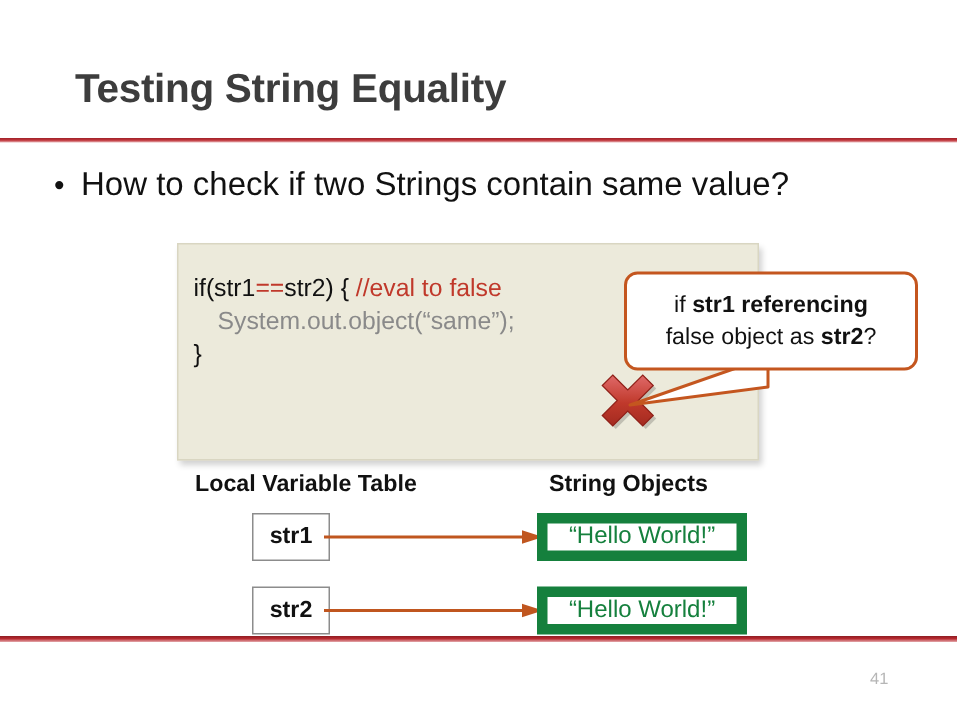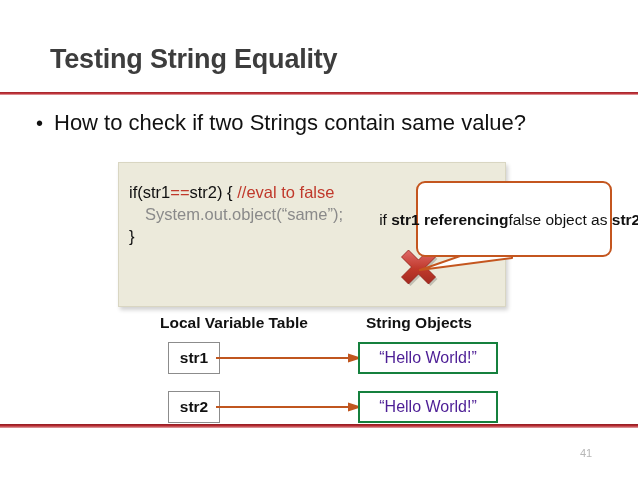"if str1 referencing" .callout { flex-direction: none -> column; height: 76px -> 66px }
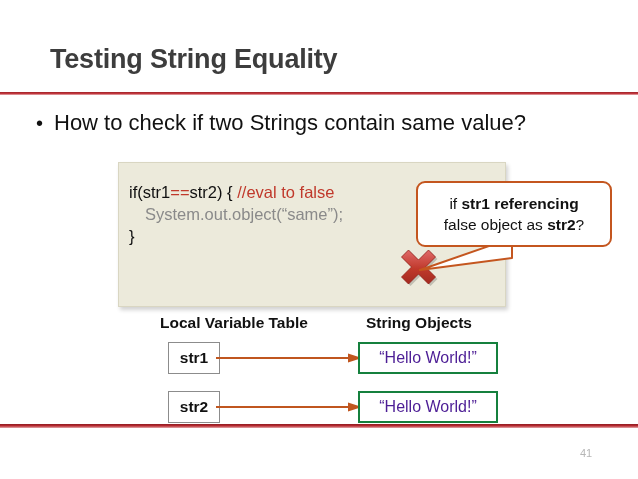"Local Variable Table" .head-lvt { margin-left: 30px -> none }
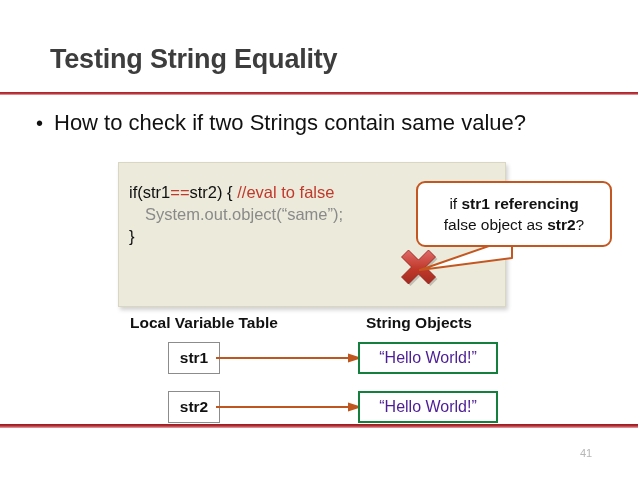"“Hello World!”" .obj-box { border: 2px solid #15803d -> 7px solid #15803d; color: #4c1d95 -> #15803d }
